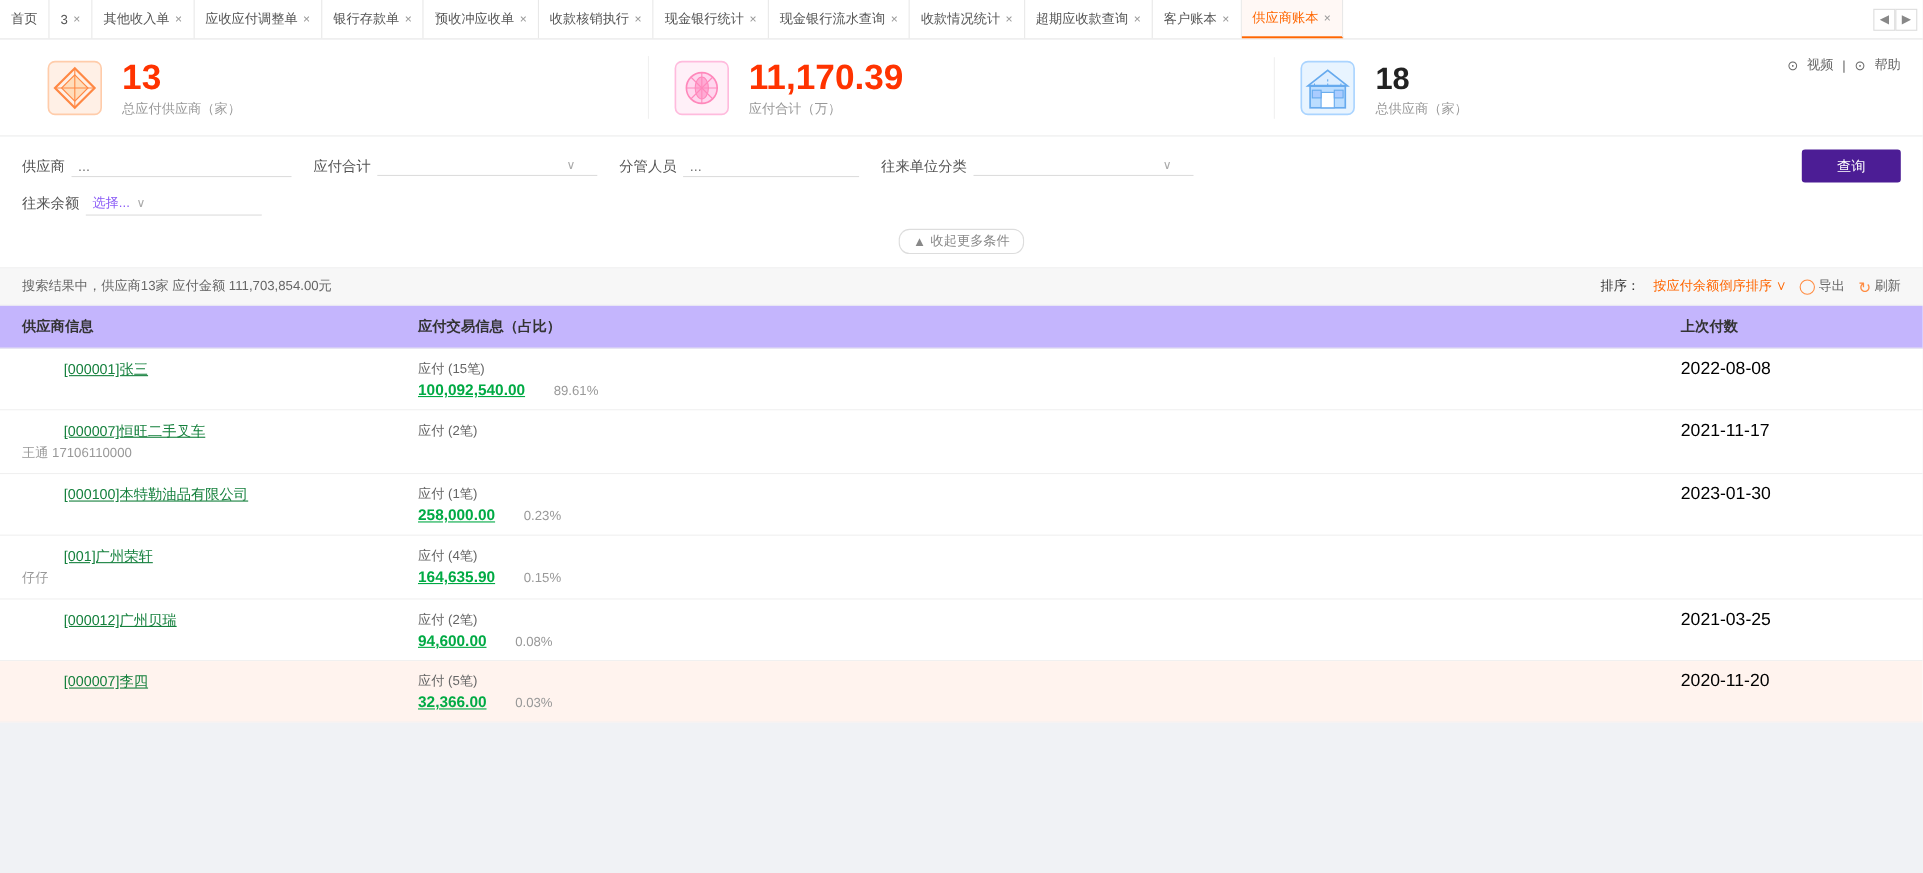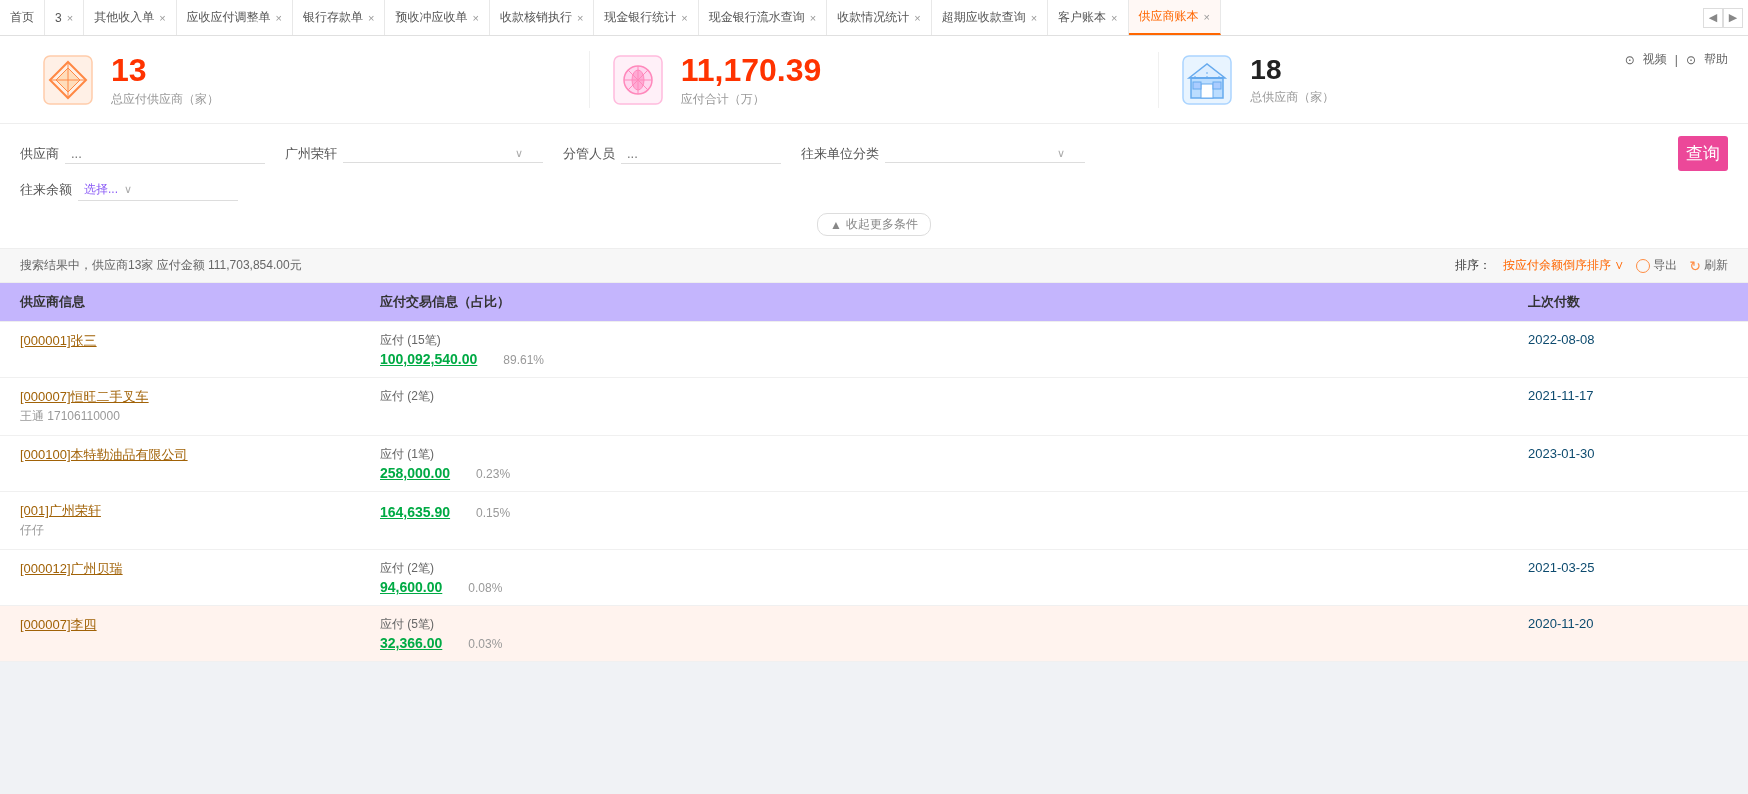"13" .summary-card { align-items: center -> flex-end }
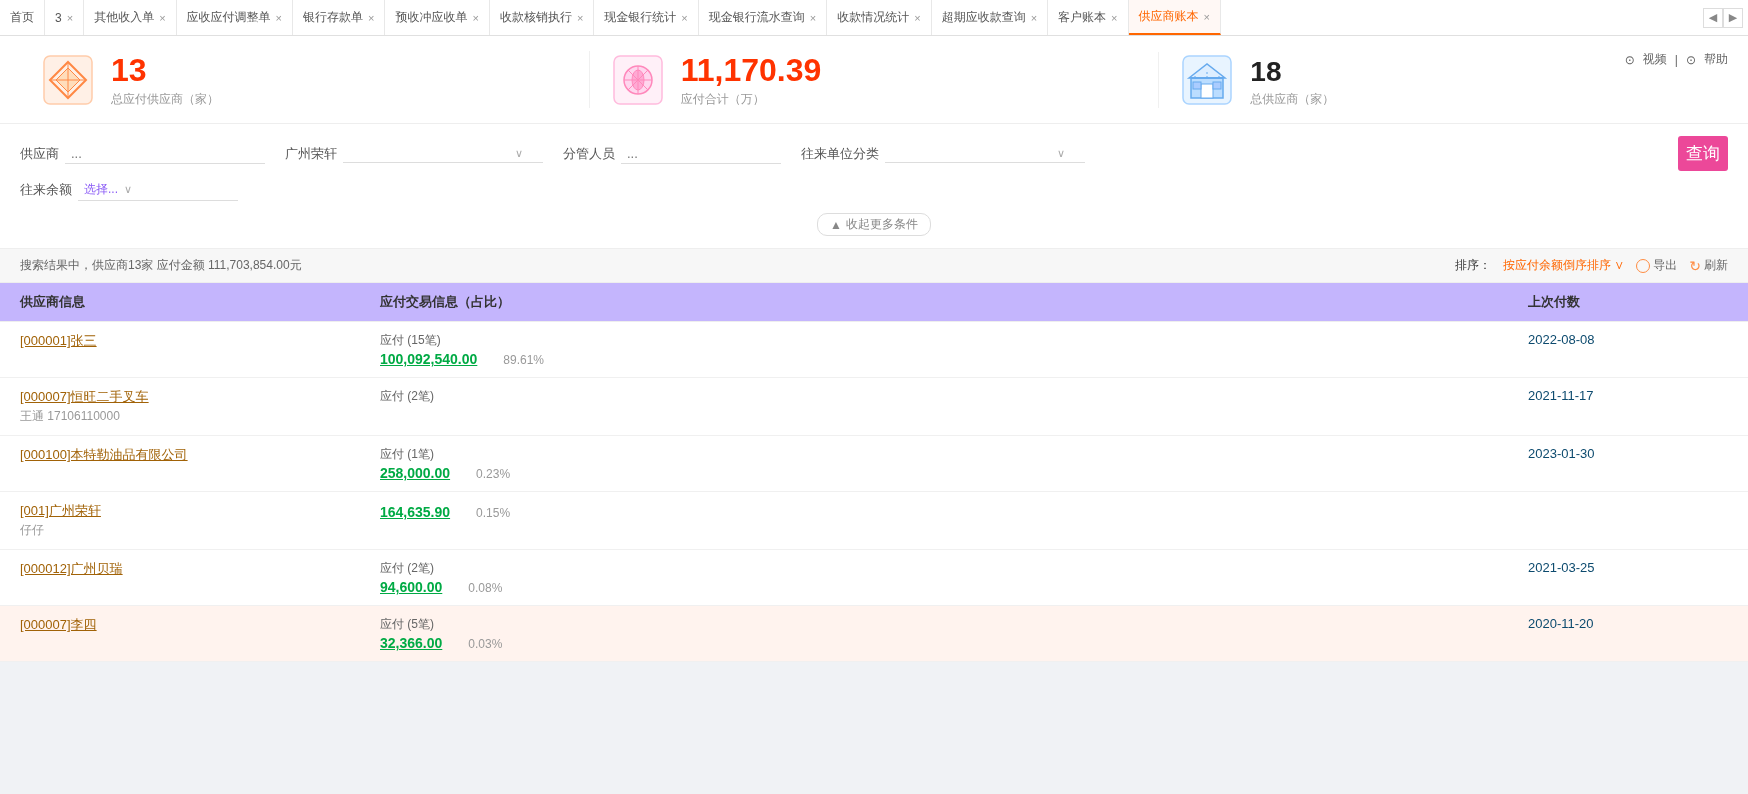"广州荣轩" span.filter-label { text: 广州荣轩 -> 应付合计 }
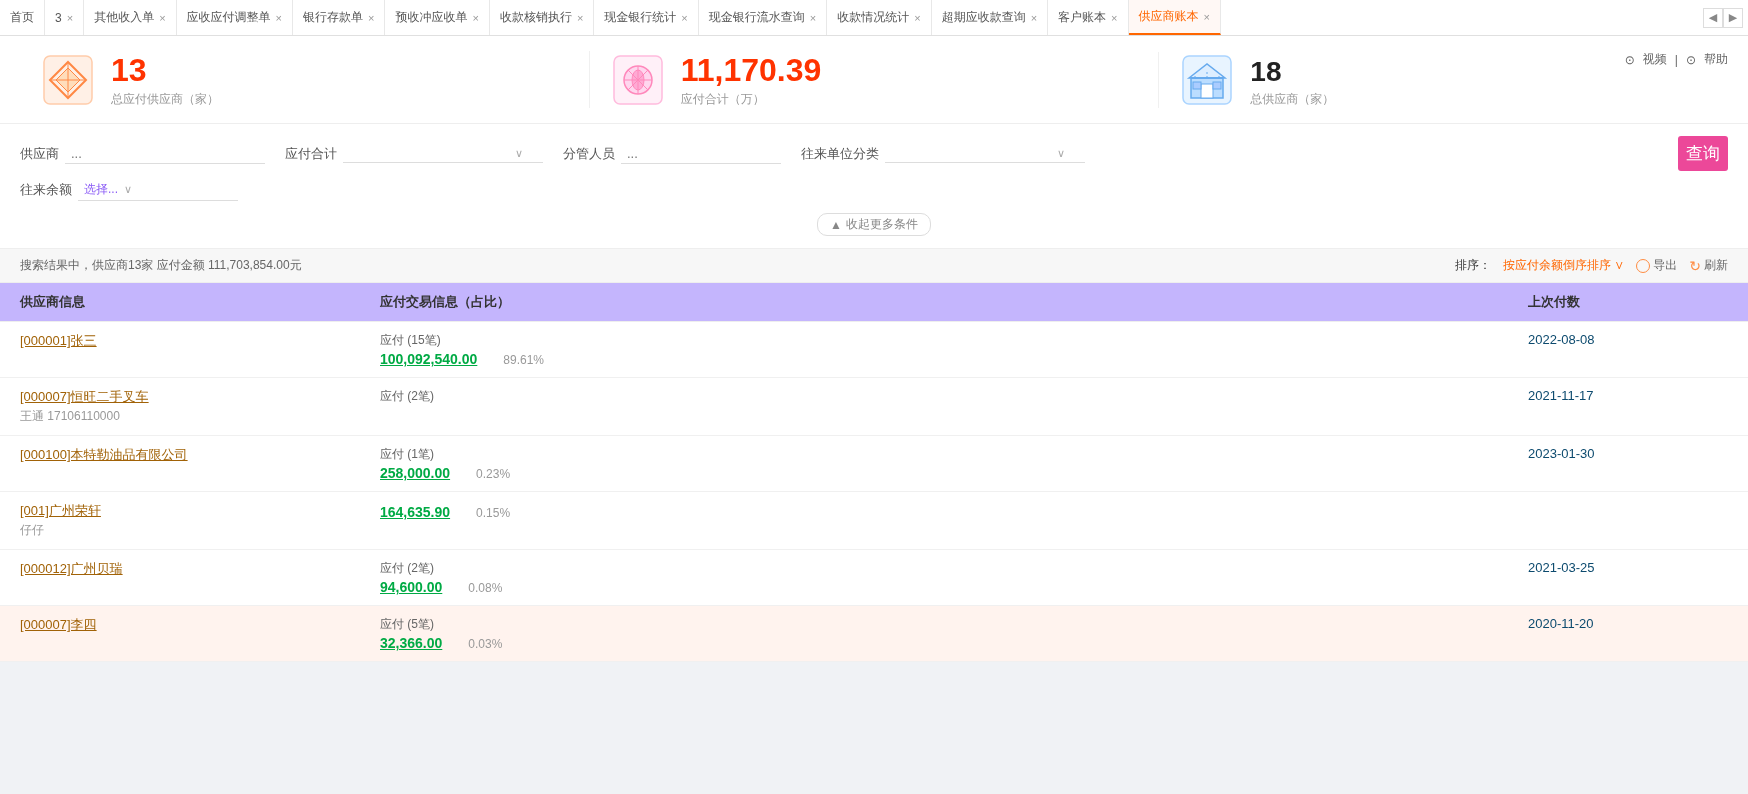"查询" .btn-query { background: #ec4899 -> #4c1d95; font-size: 17px -> 13px; padding: 6px 8px -> 6px 32px }
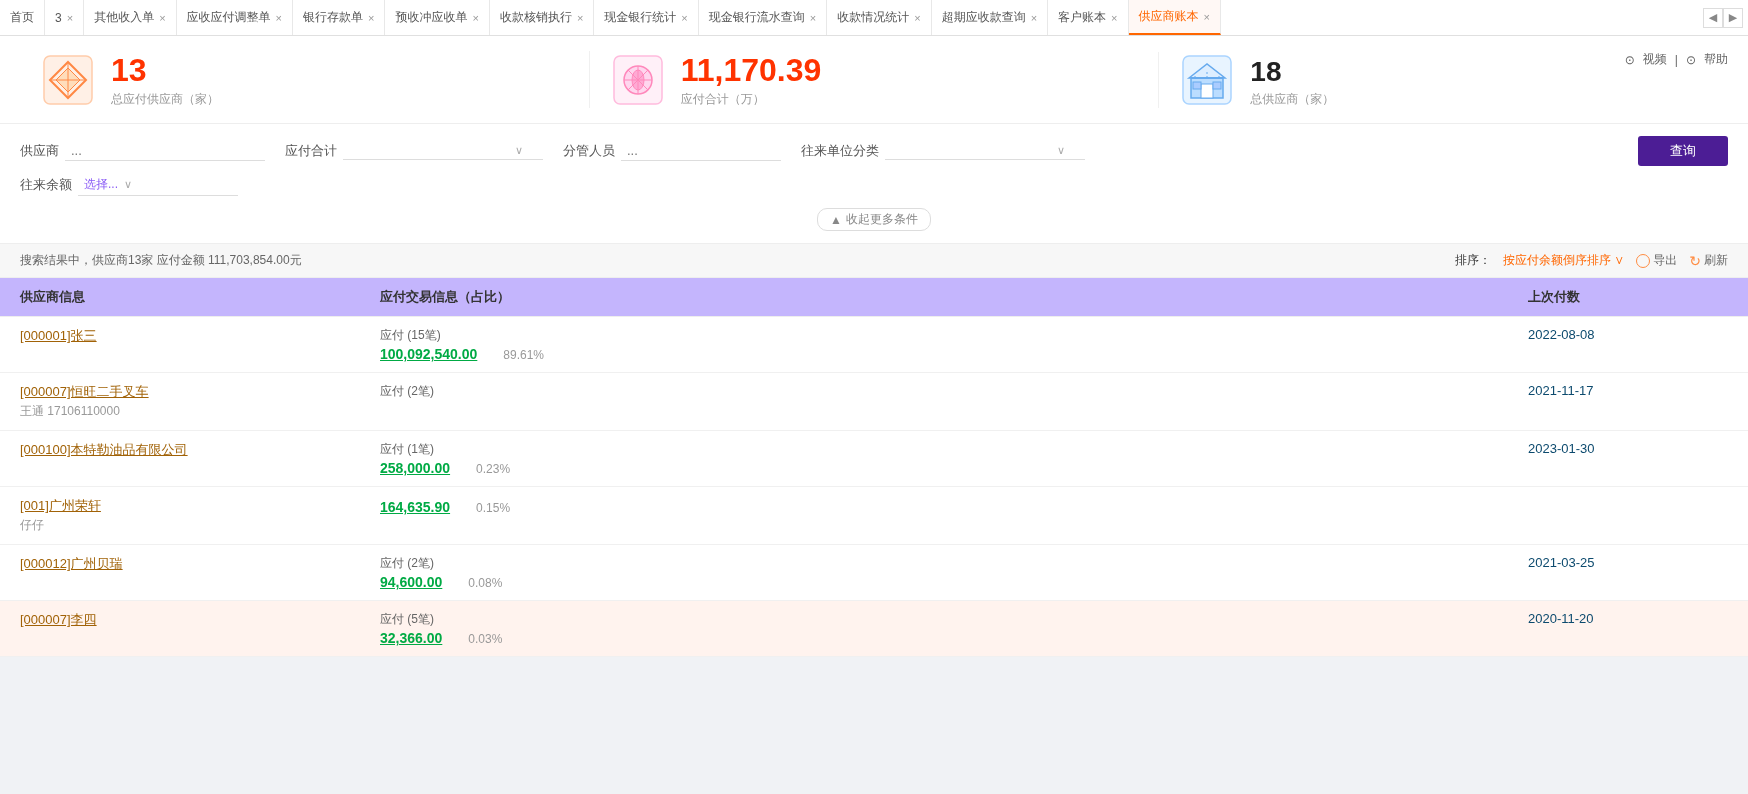"[000001]张三" .supplier-link { color: #a16207 -> #15803d; margin-left: none -> 38px }
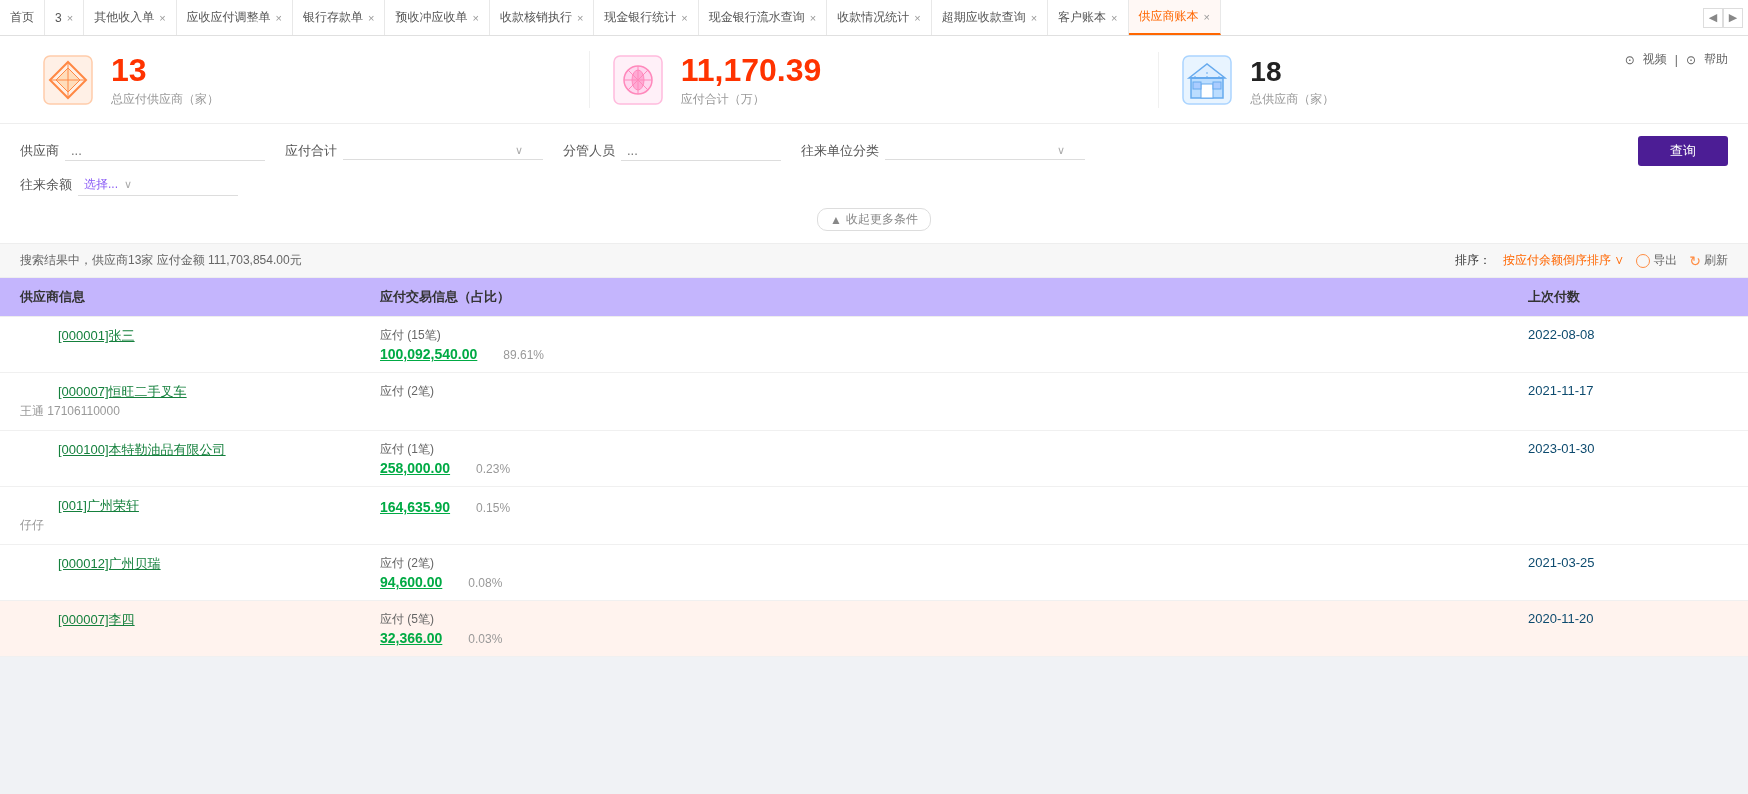"2022-08-08" .last-pay-date { color: #0c4a6e -> #000000; font-size: 13px -> 16px }
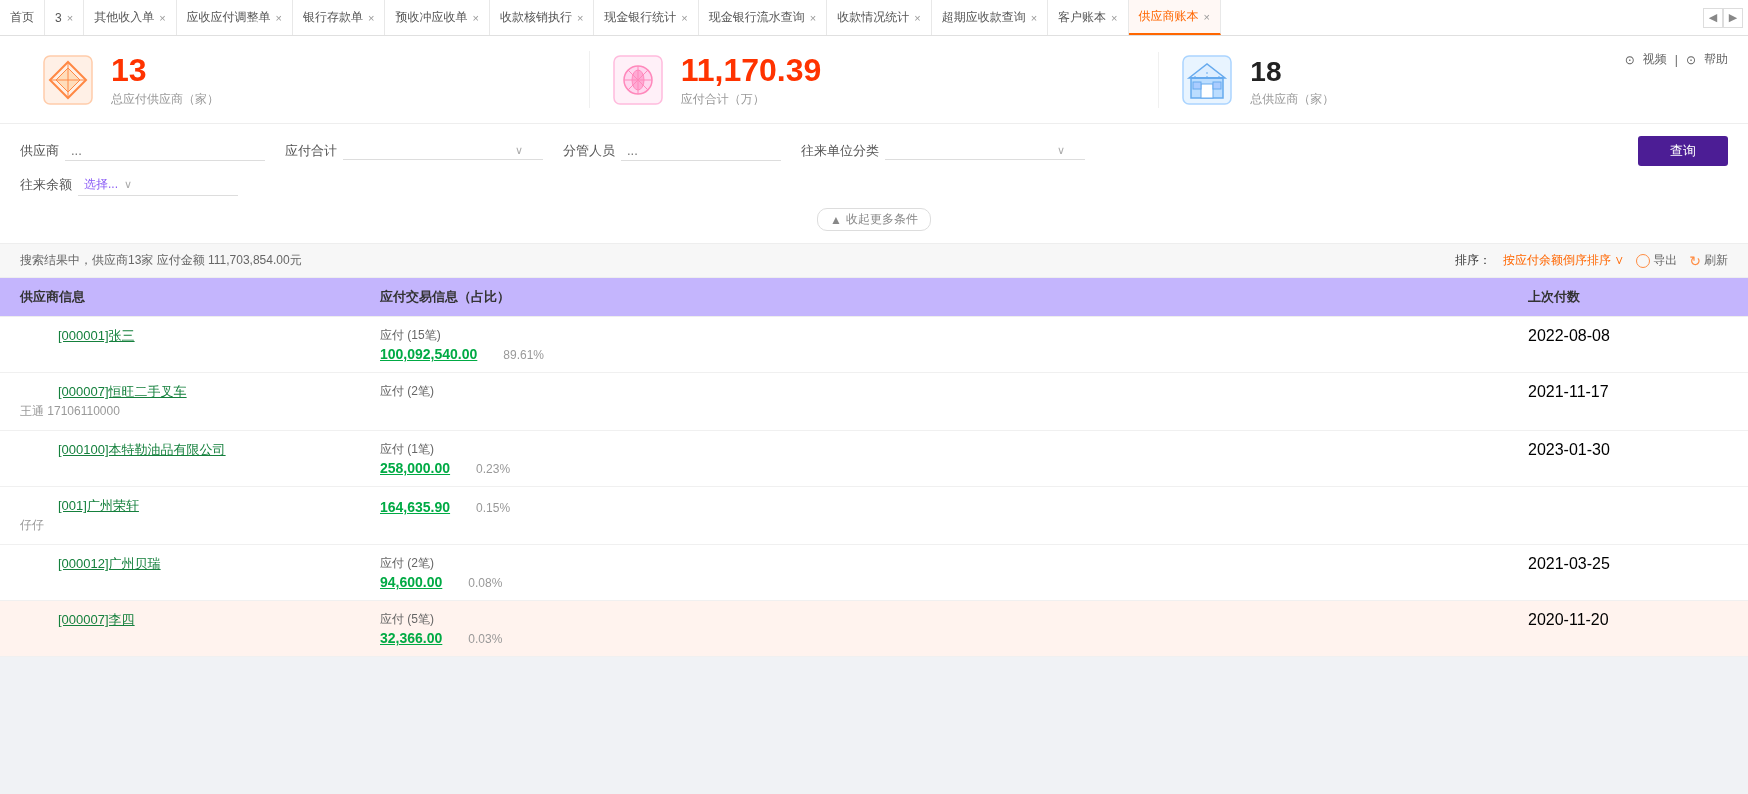"应付 (4笔)" div.tx-label { html: none -> <div>应付 (4笔)</div> }
